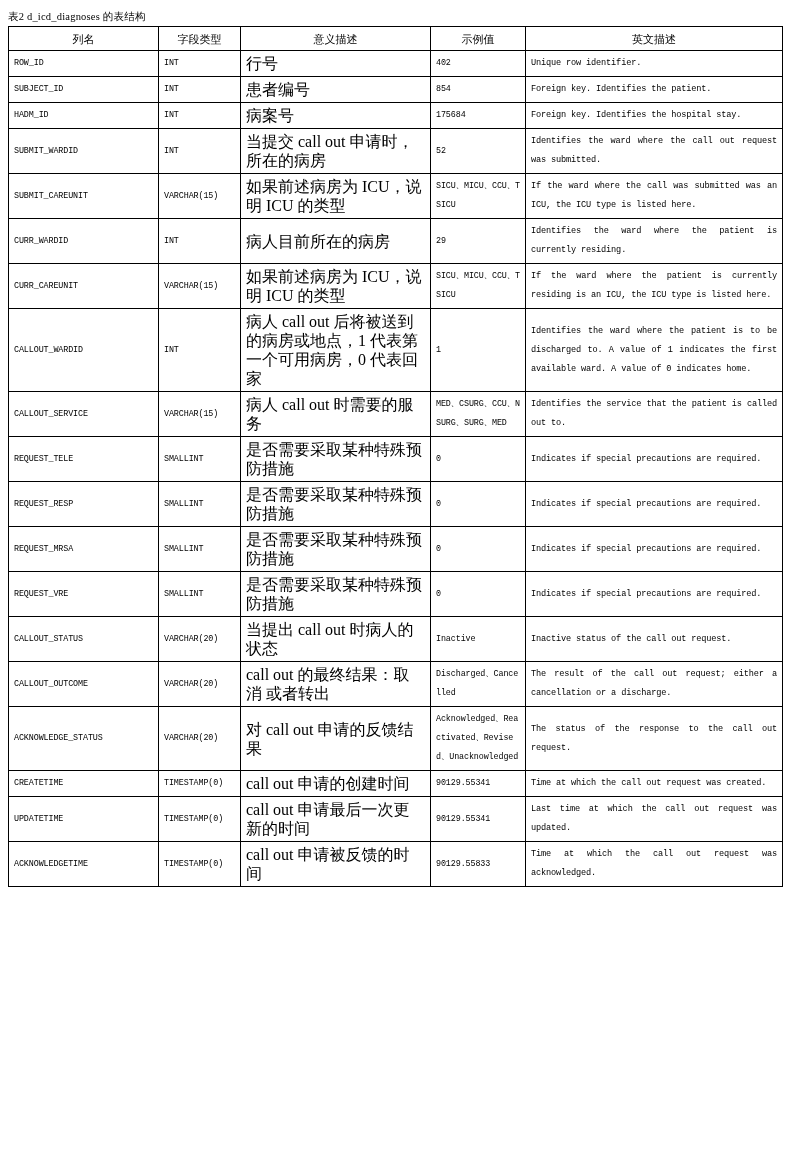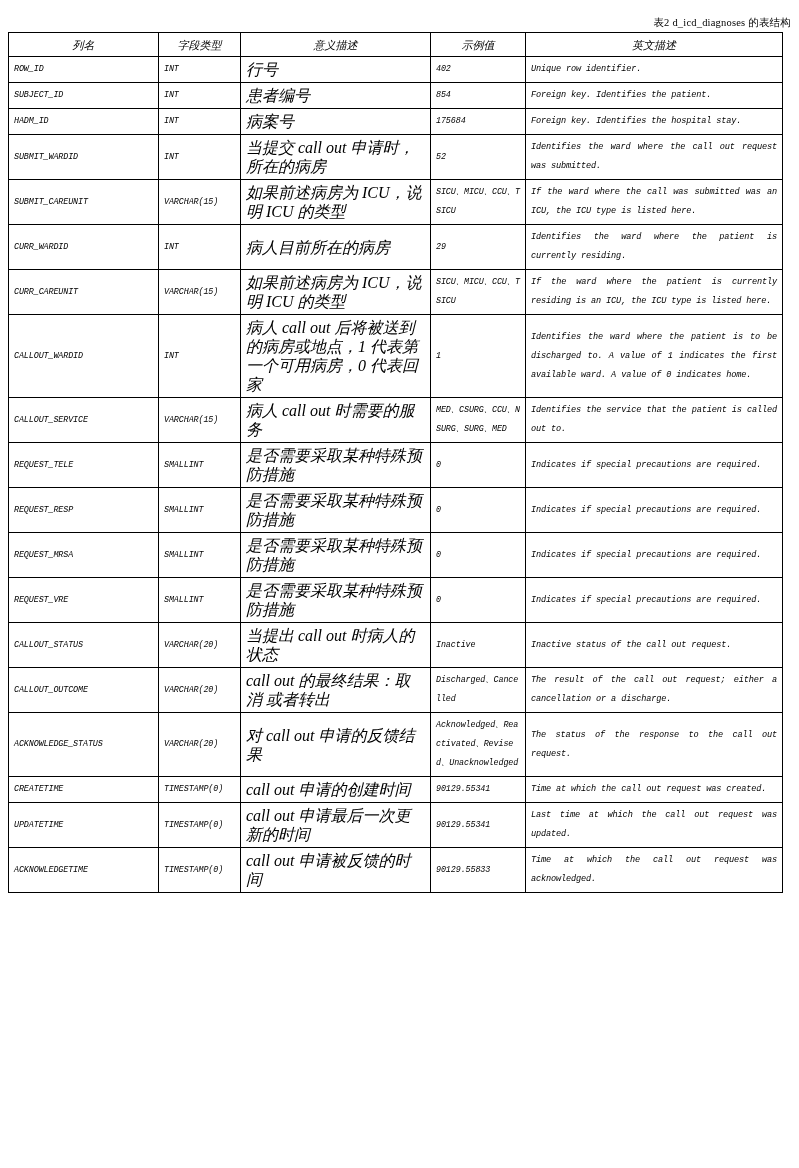"表2 d_icd_diagnoses 的表结构" .table-caption { padding-top: 16px -> 10px; text-align: right -> left }
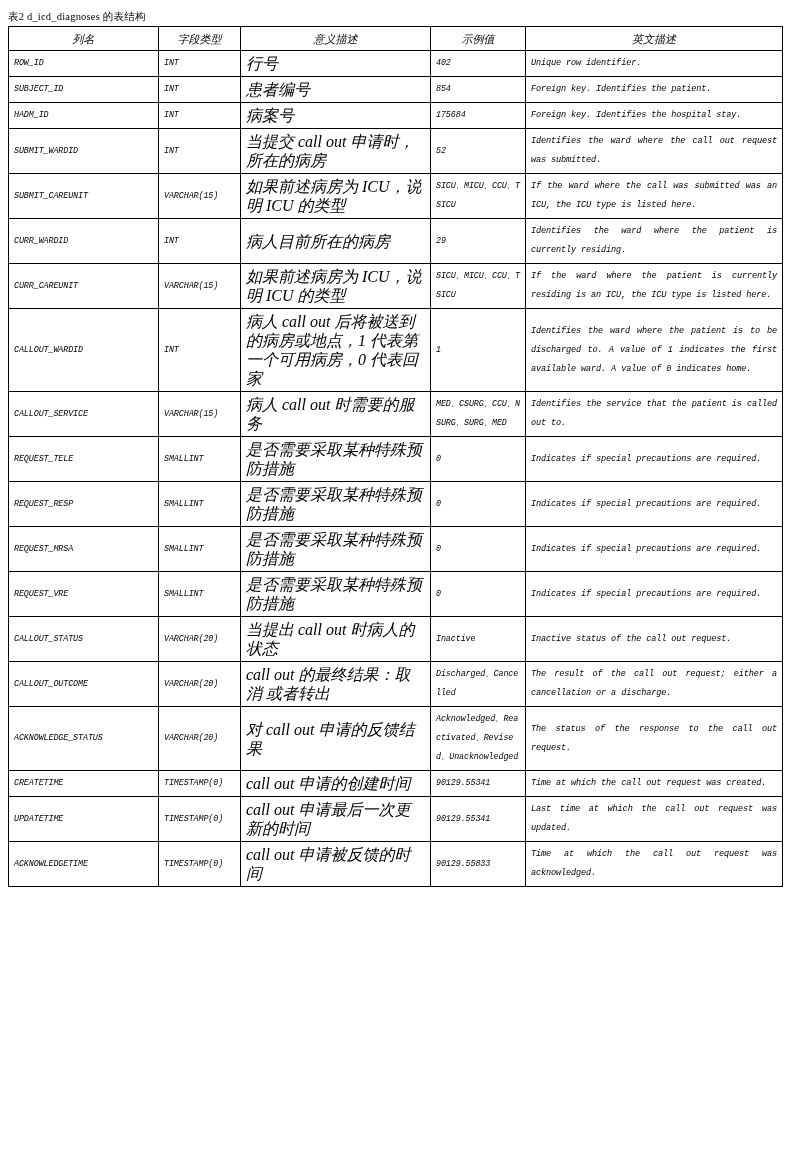"列名" table.struct { font-style: italic -> none }
